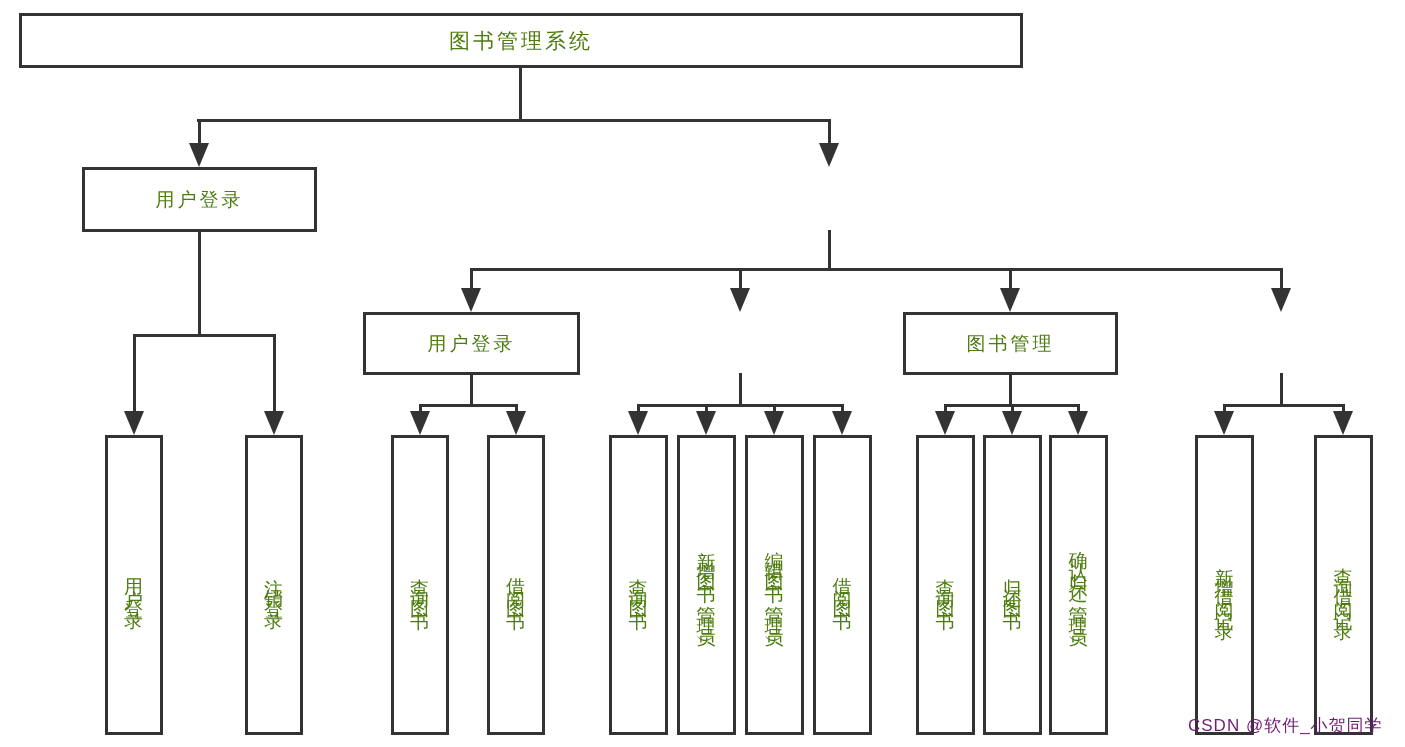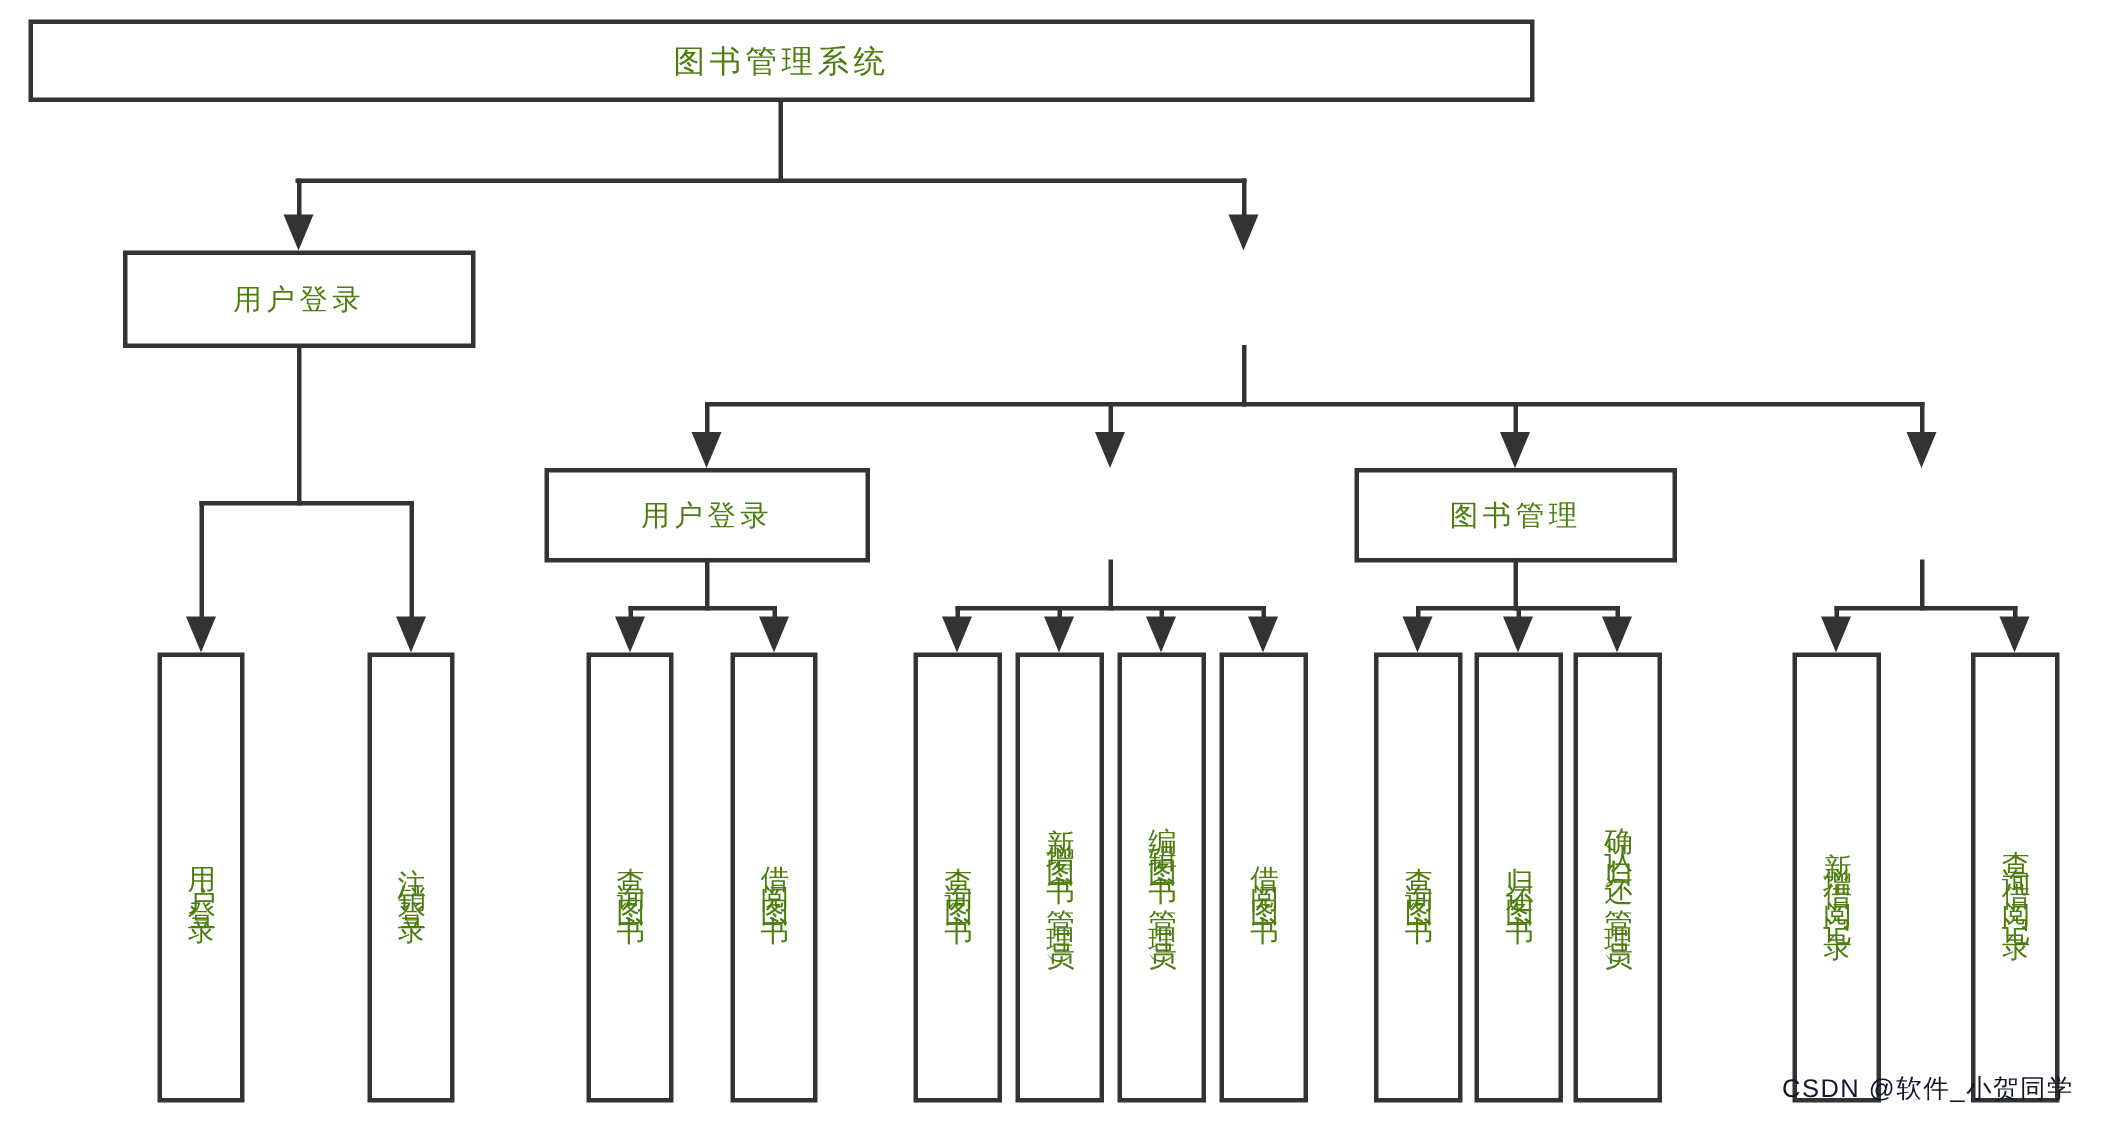"CSDN @软件_小贺同学" .watermark { color: #0f172a -> #701a75 }
